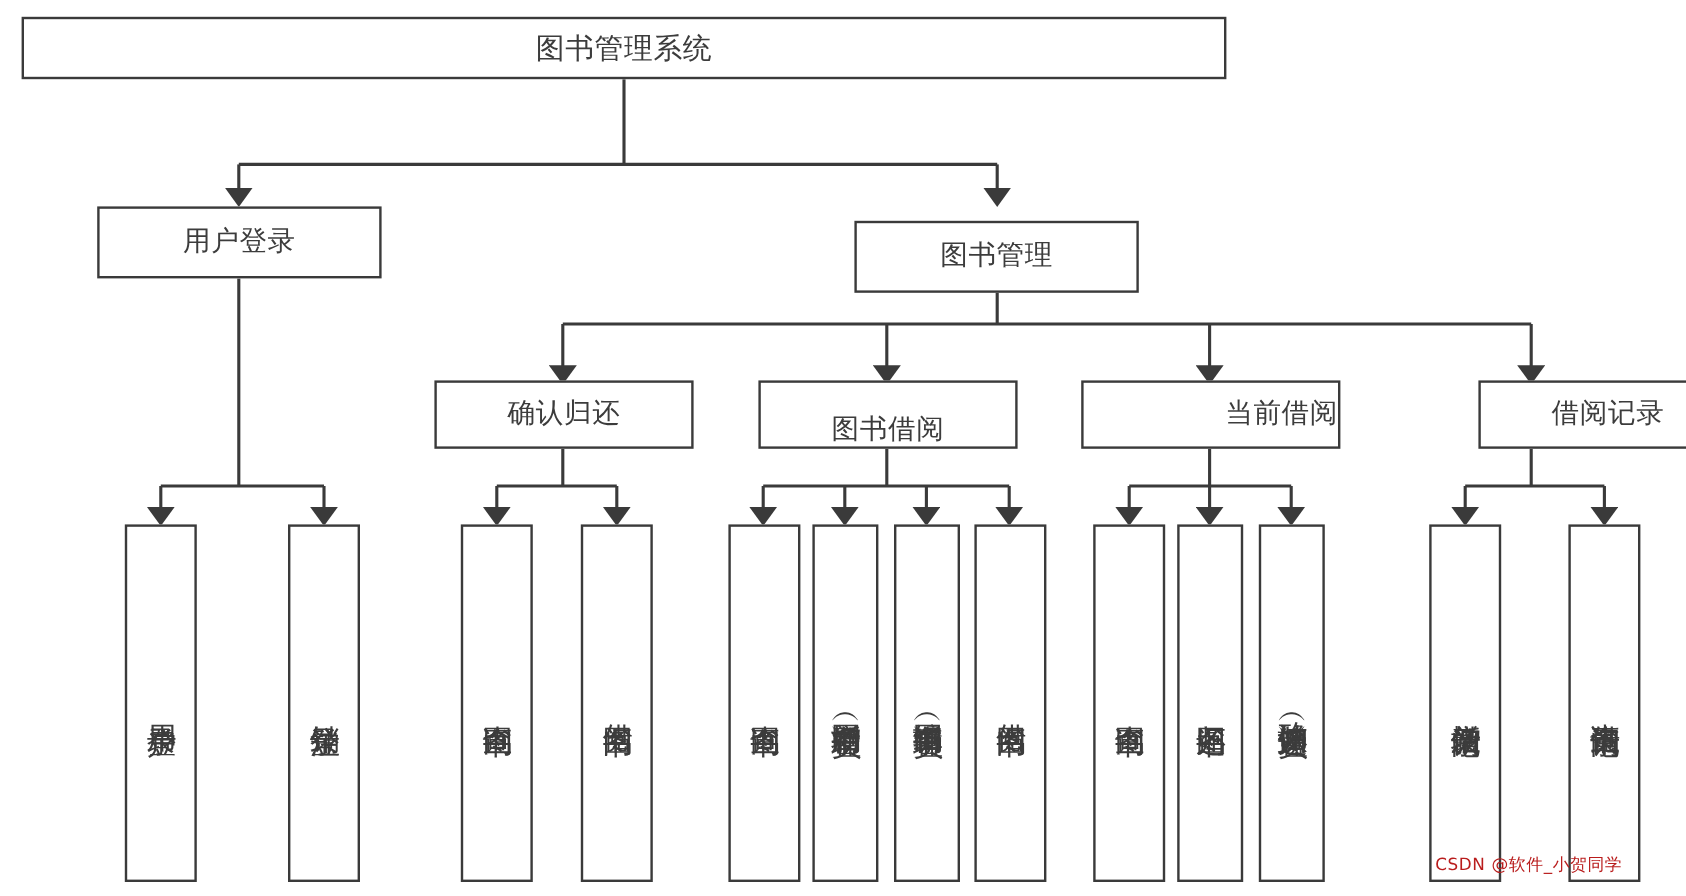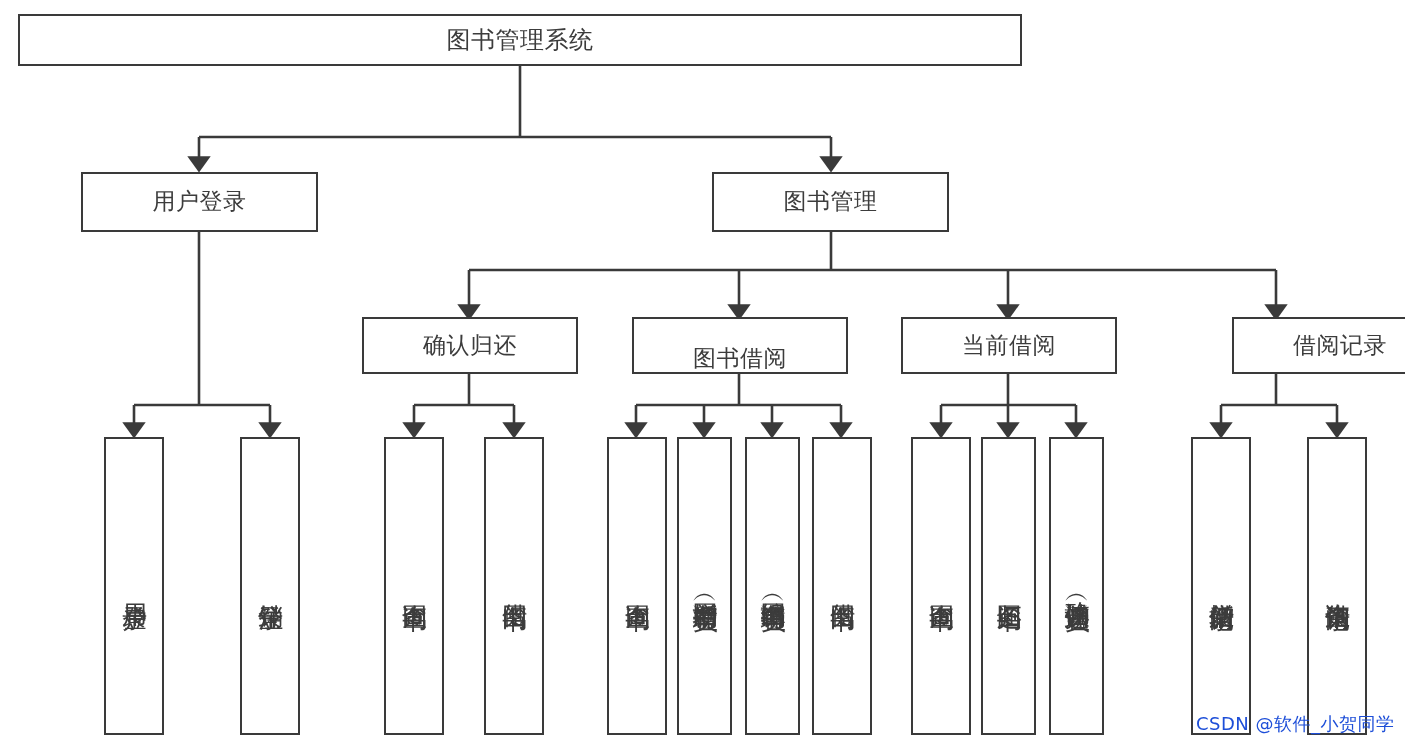"图书管理" div.node { top: 172px -> 184px }
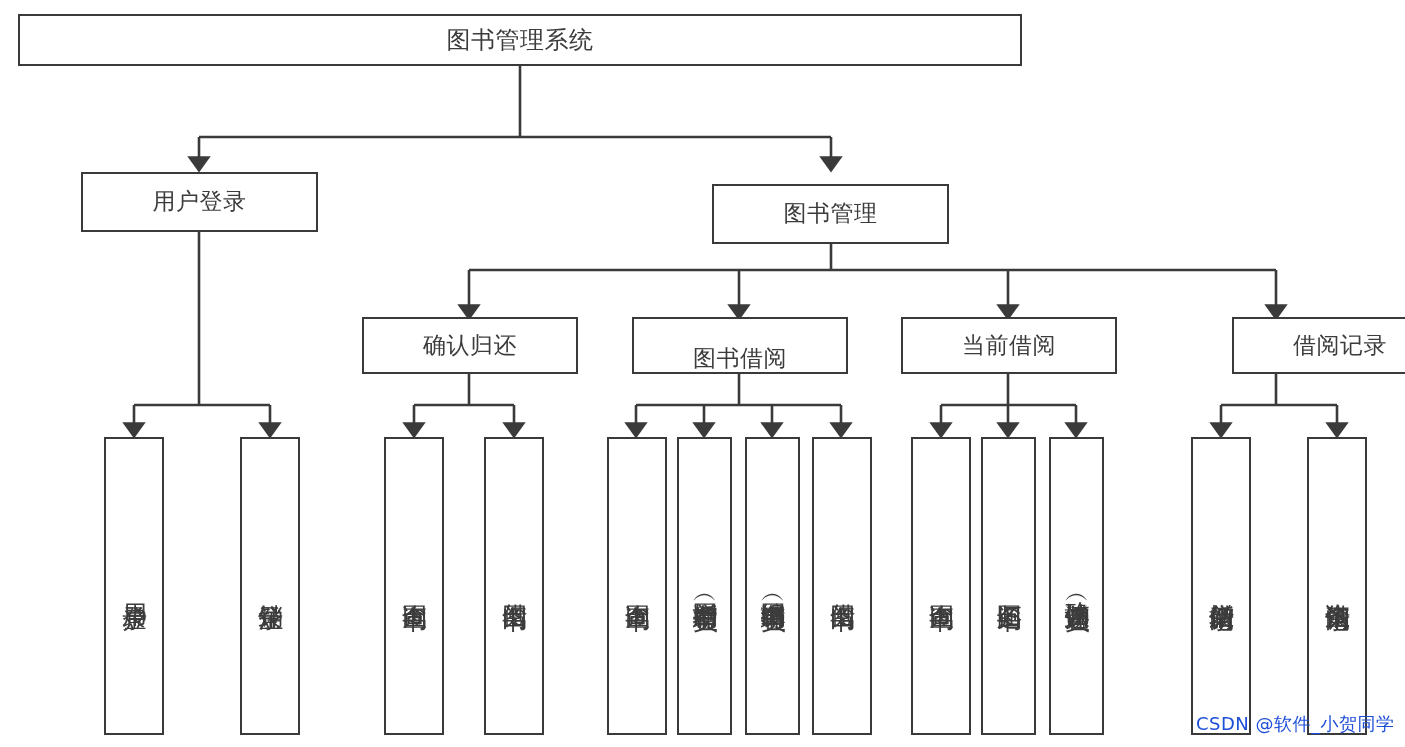"当前借阅" div.node { justify-content: none -> flex-end }
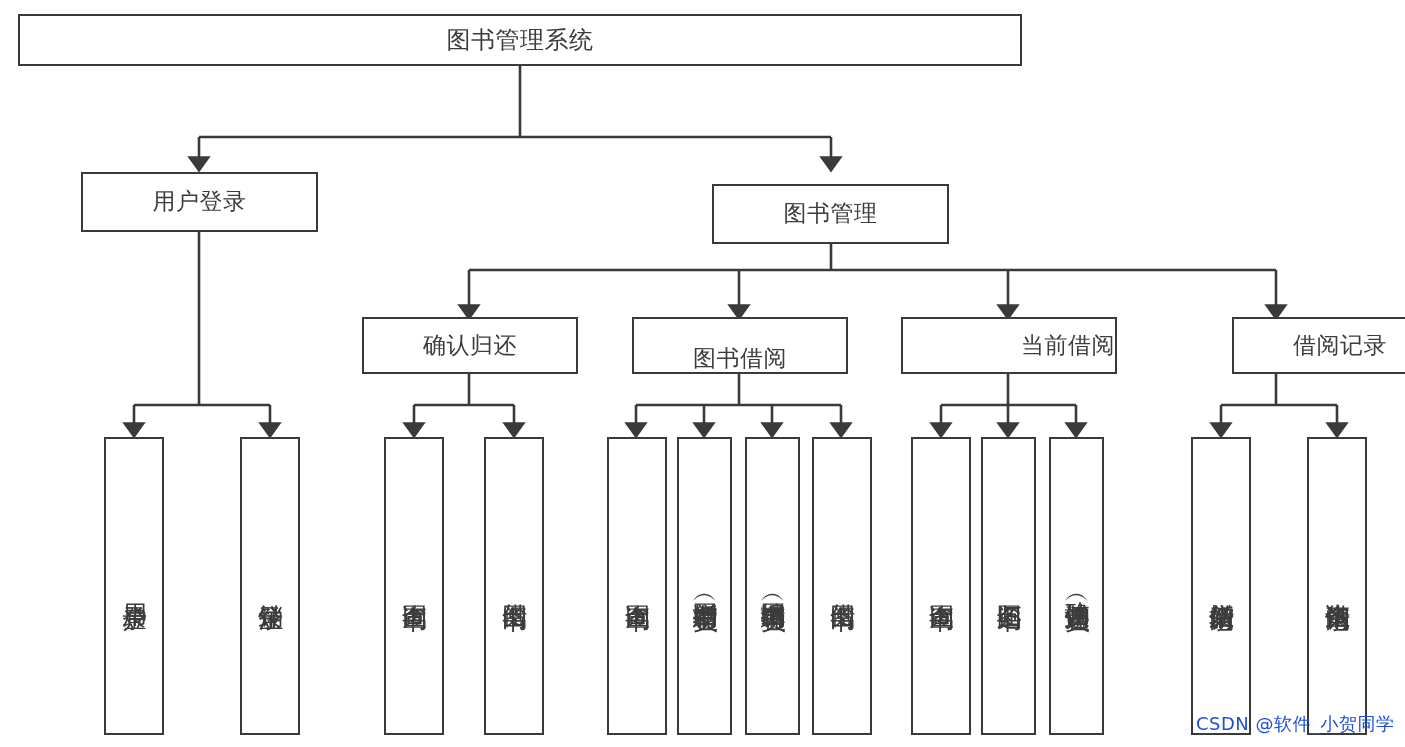"CSDN @软件_小贺同学" .watermark { color: #1d4ed8 -> #b91c1c; font-size: 18px -> 14px }
